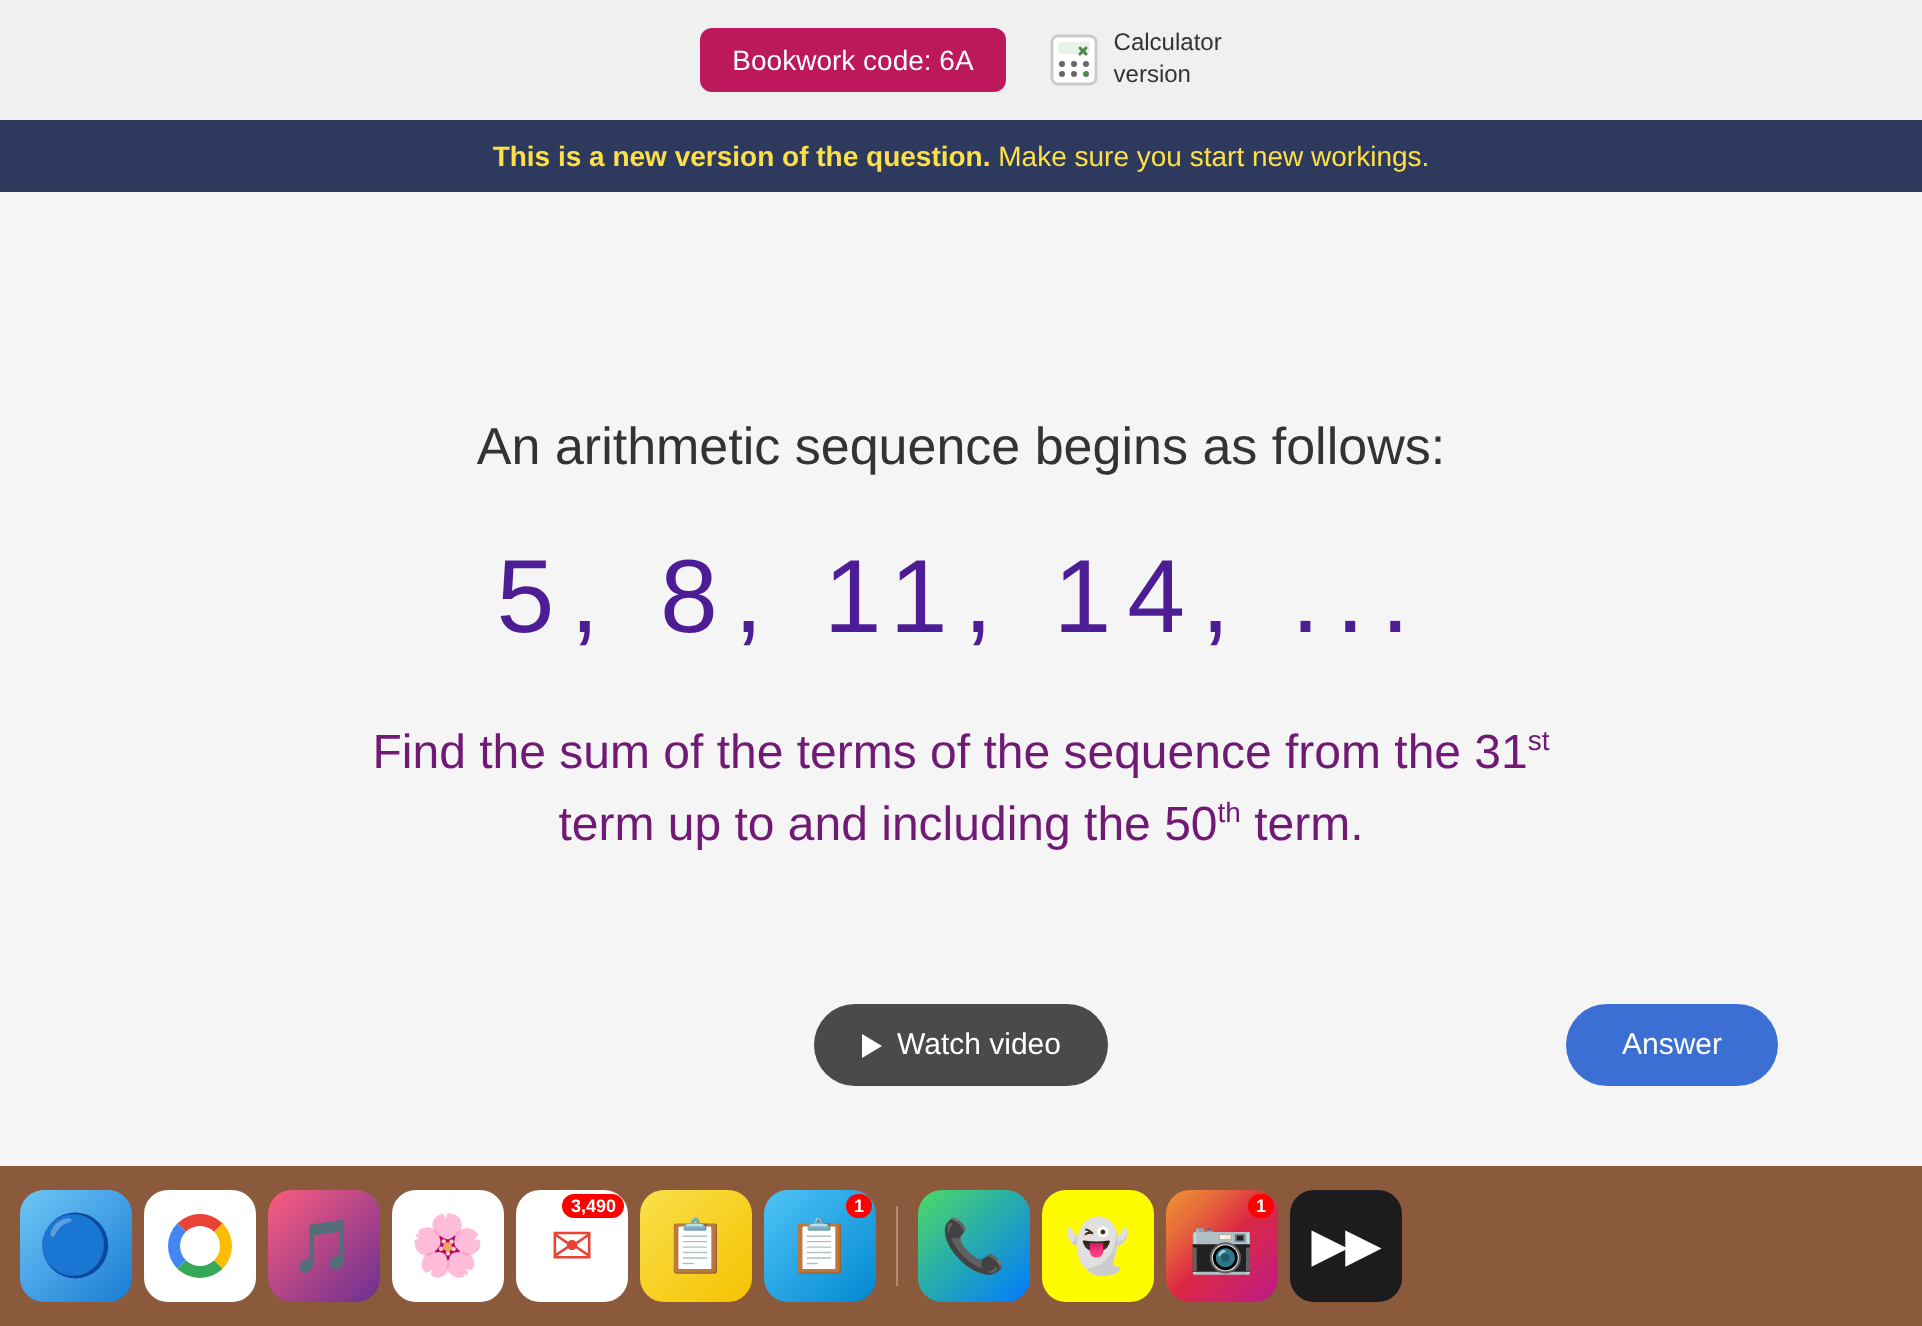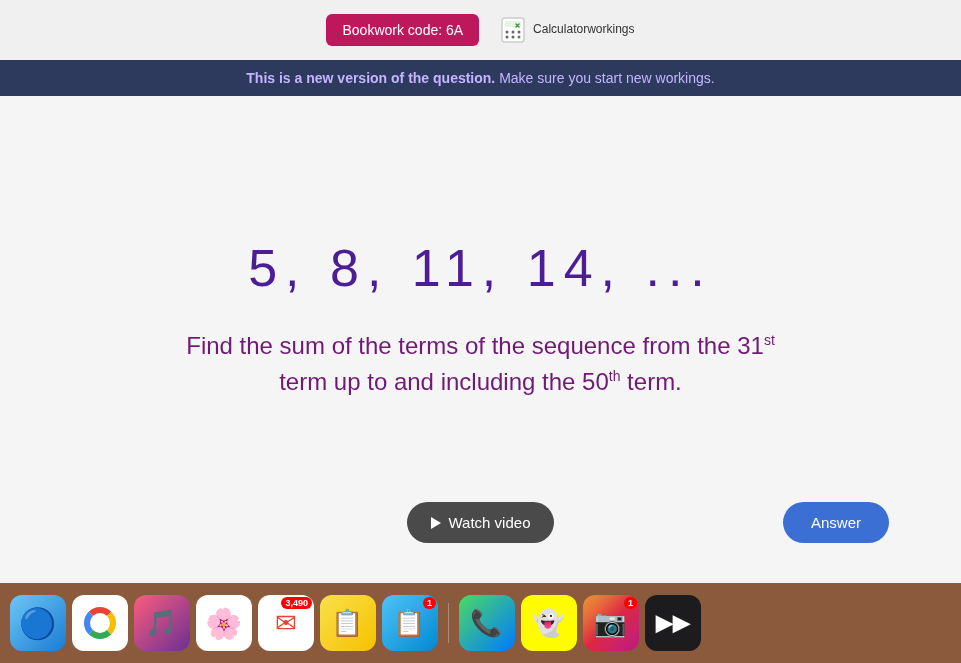"Calculator" .calc-text { flex-direction: row -> column }
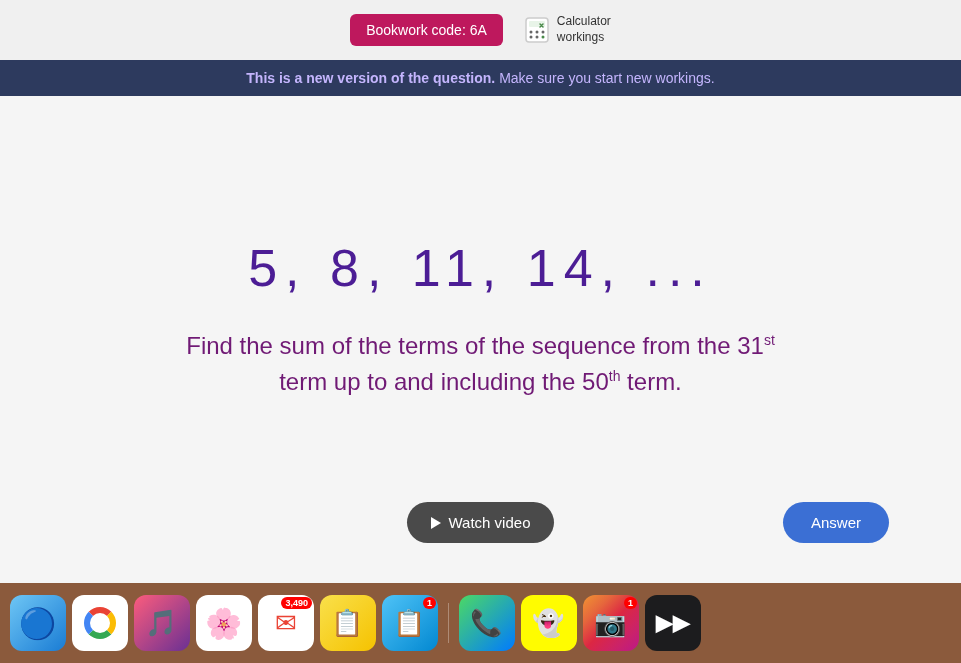"workings" span { text: workings -> version }
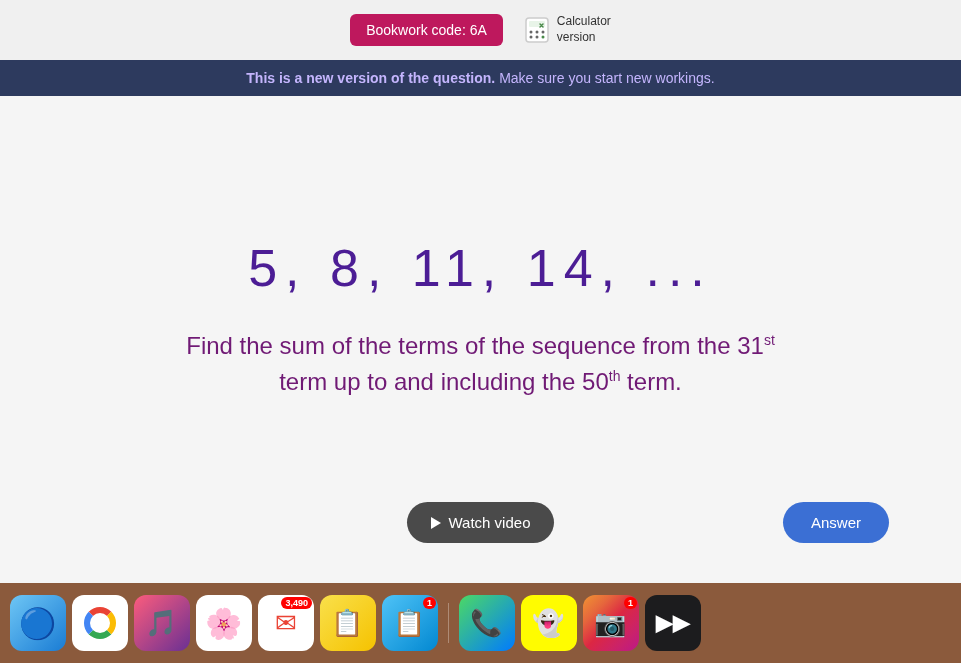"This is a new version" .banner { color: #c4b5fd -> #fde047 }
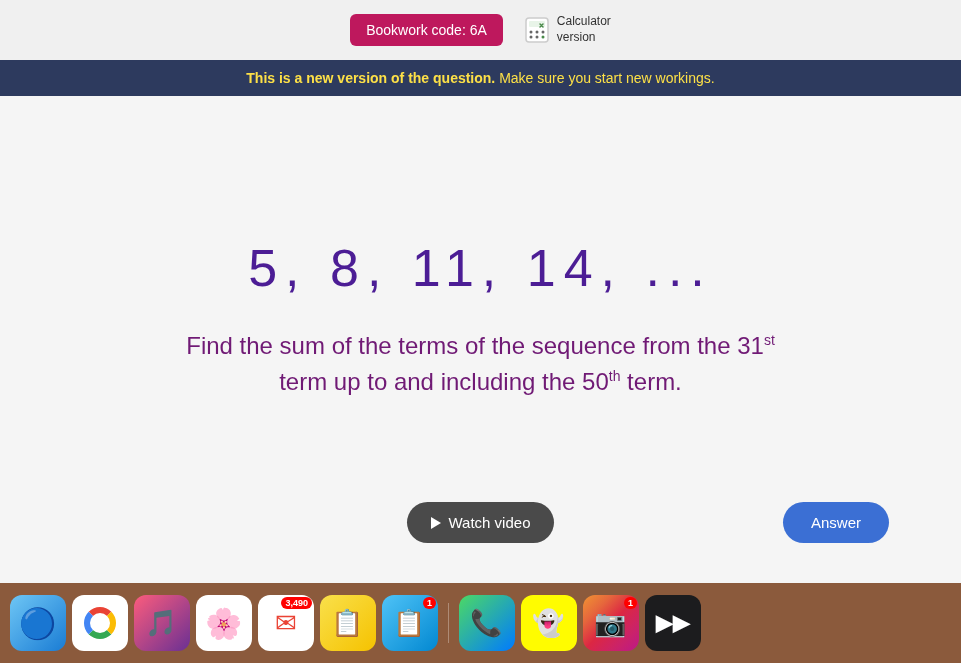"An arithmetic sequence begins as" div.question-intro { html: none -> <div>An arithmetic sequence begins as follows:</div> }
